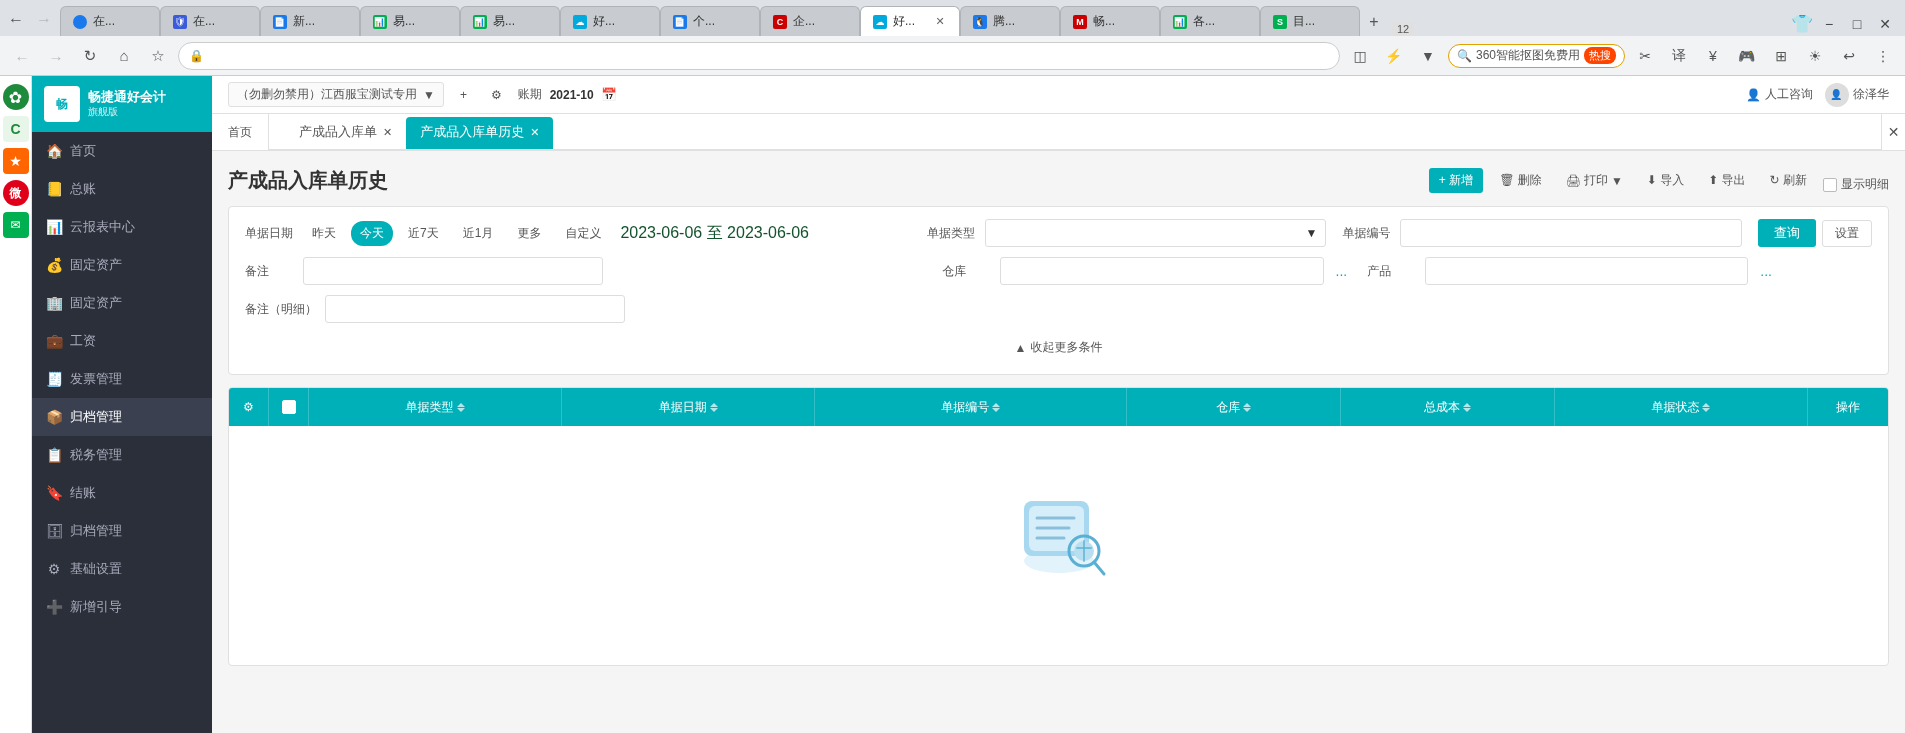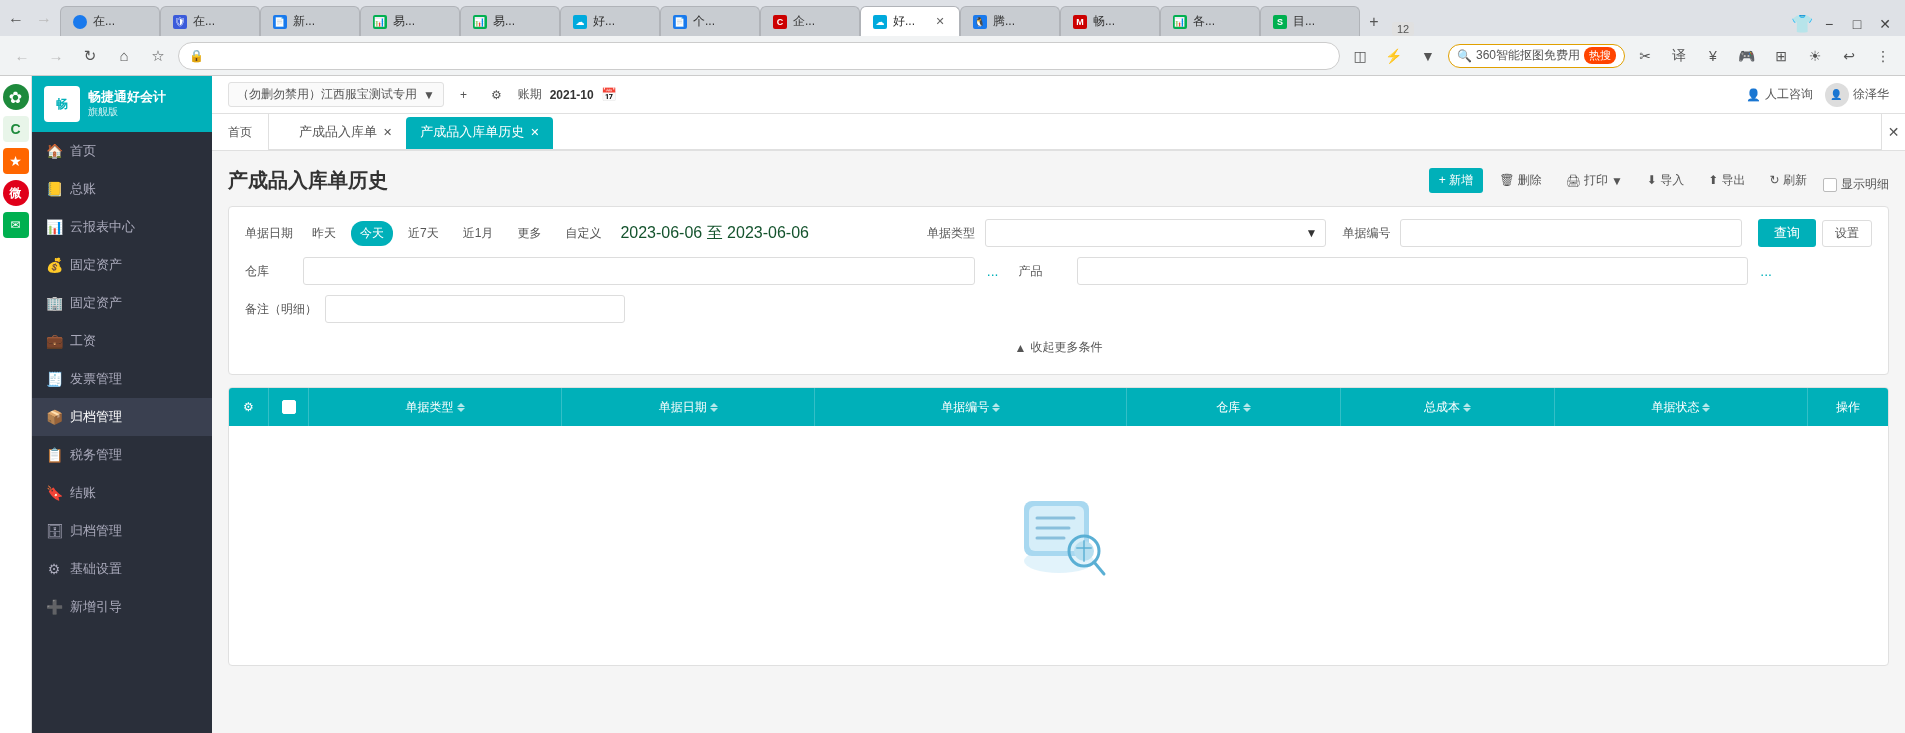"备注" div.filter-field { html: none -> <div> <span>备注</span> <input> </div> }
